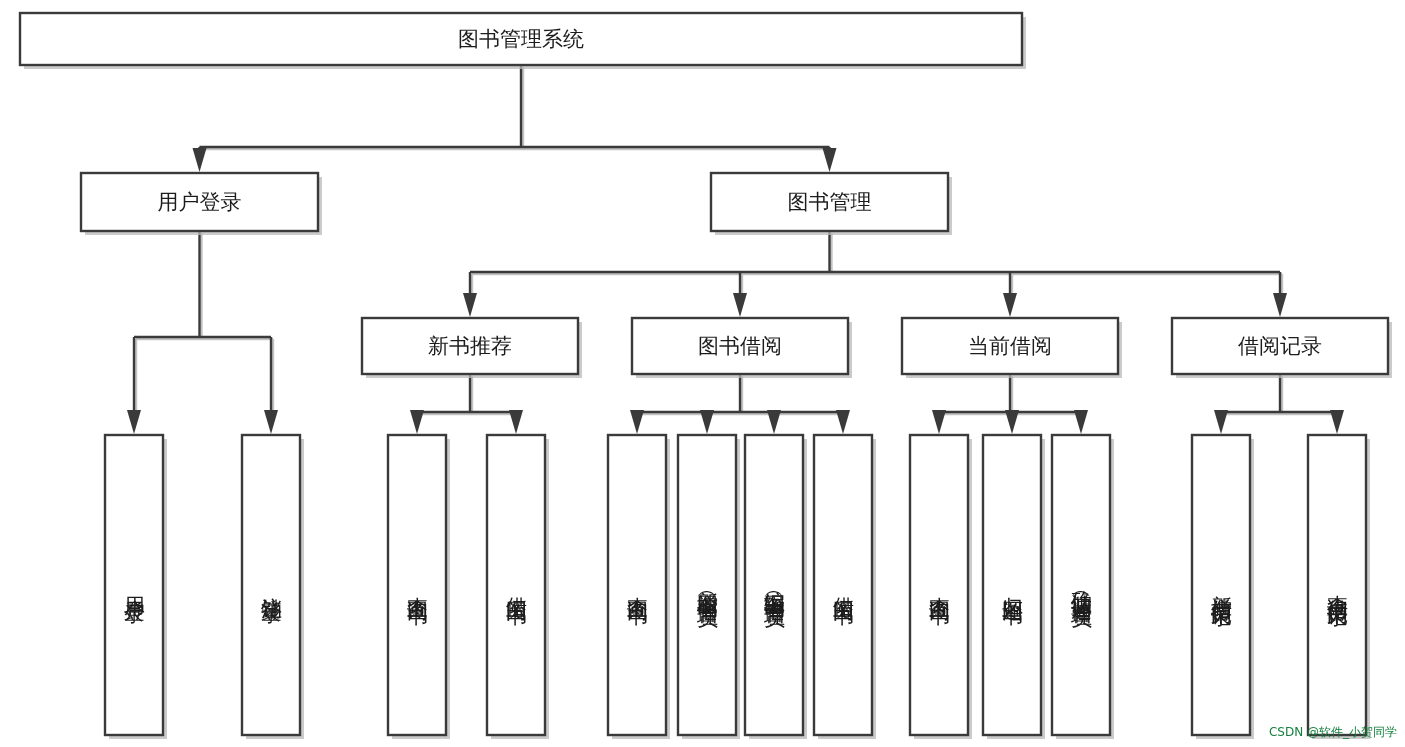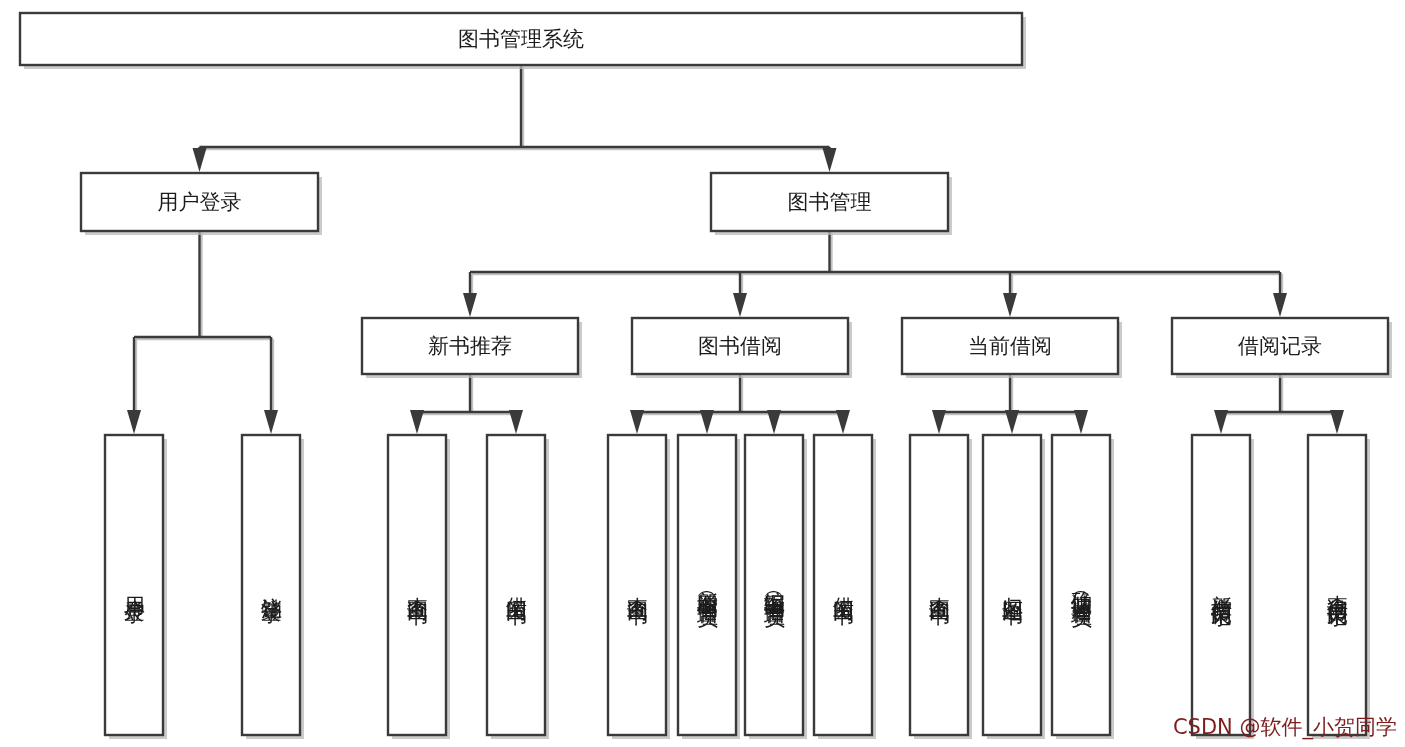"CSDN @软件_小贺同学" .watermark { color: #7f1d1d -> #15803d; font-size: 21px -> 12px }
